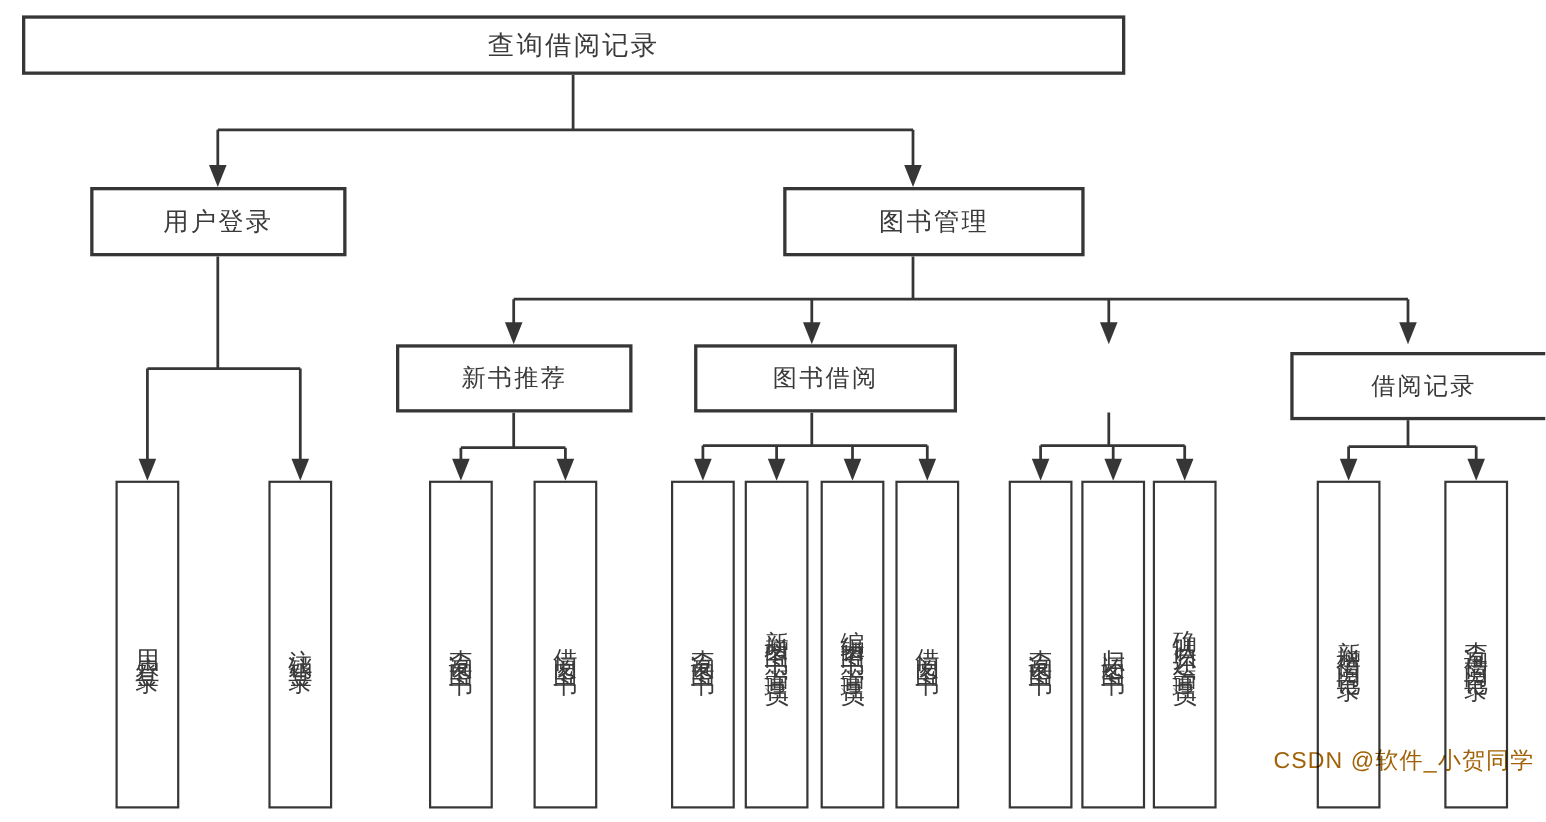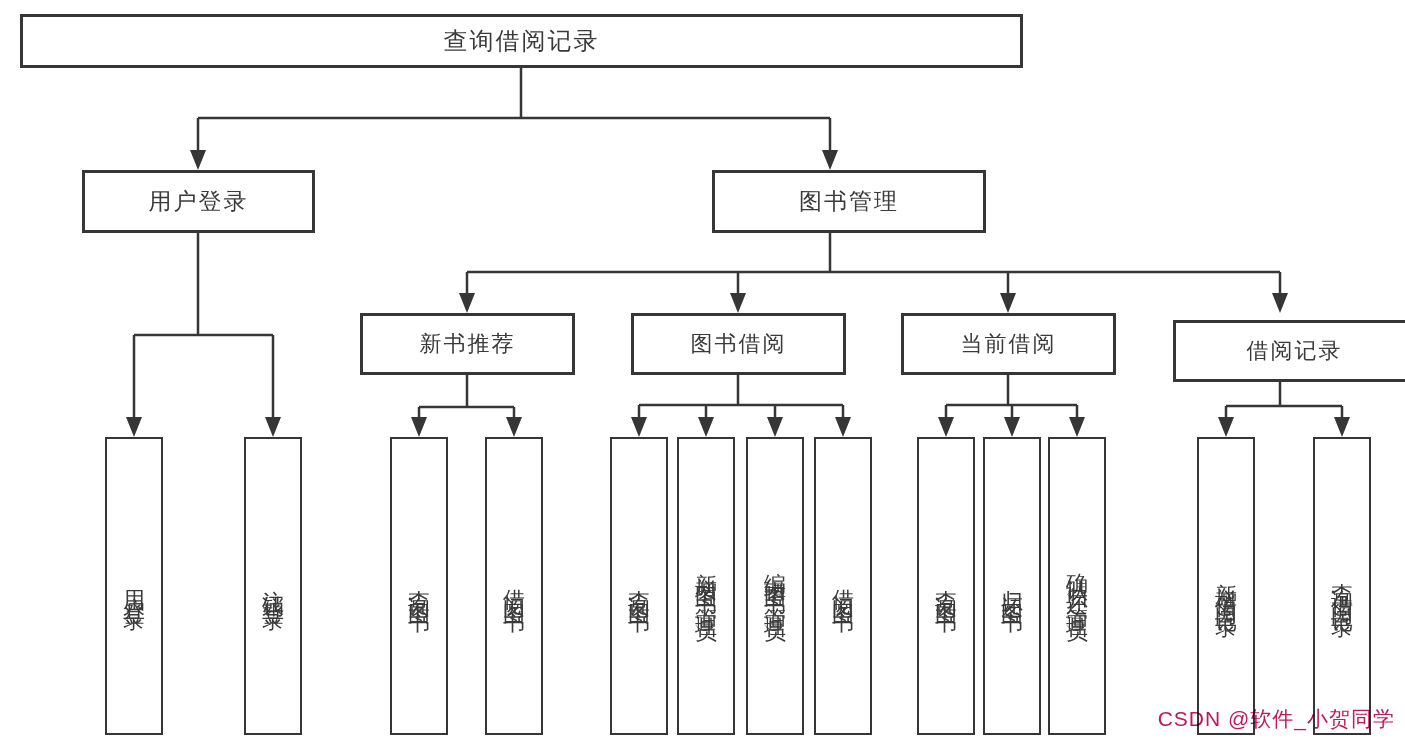"图书借阅" div.node { width: 215px -> 239px }
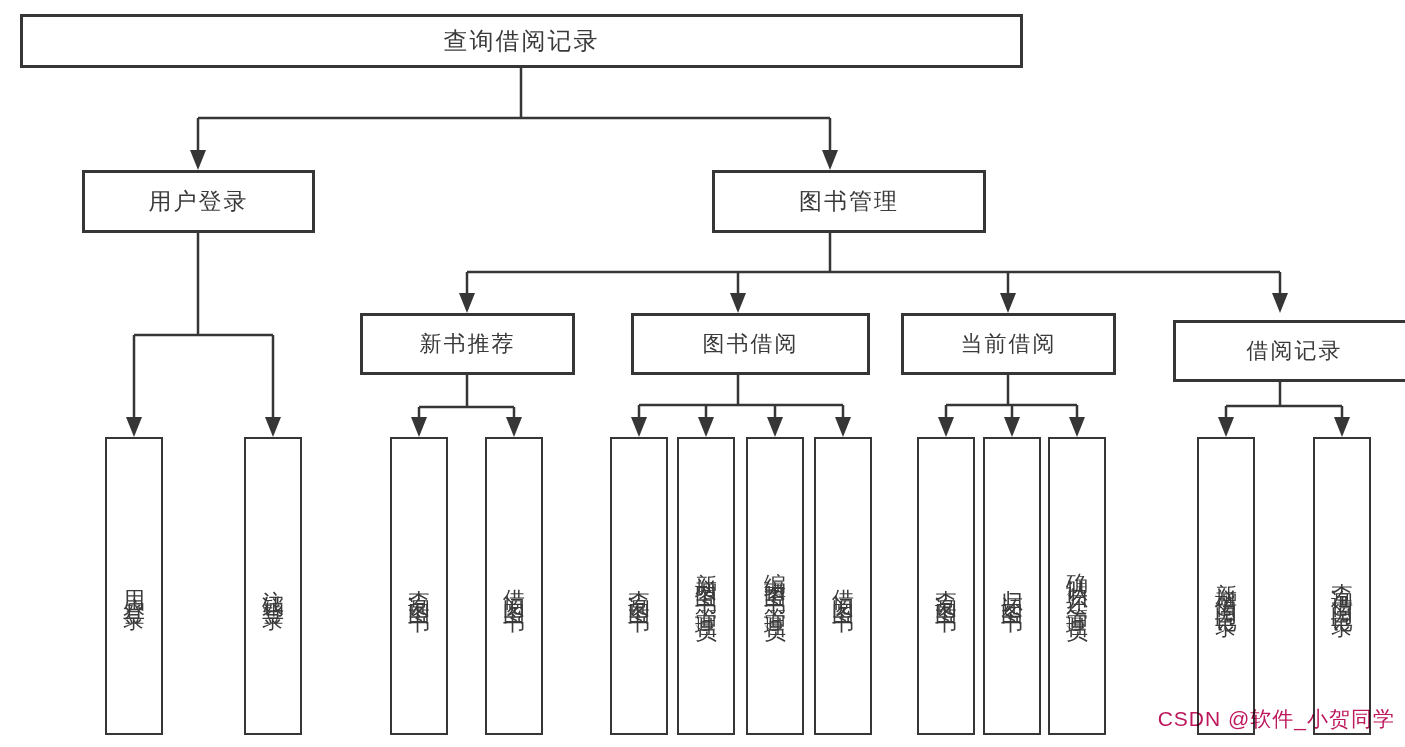"当前借阅" div.node { html: <div> <span>当前借阅</span> </div> -> none }
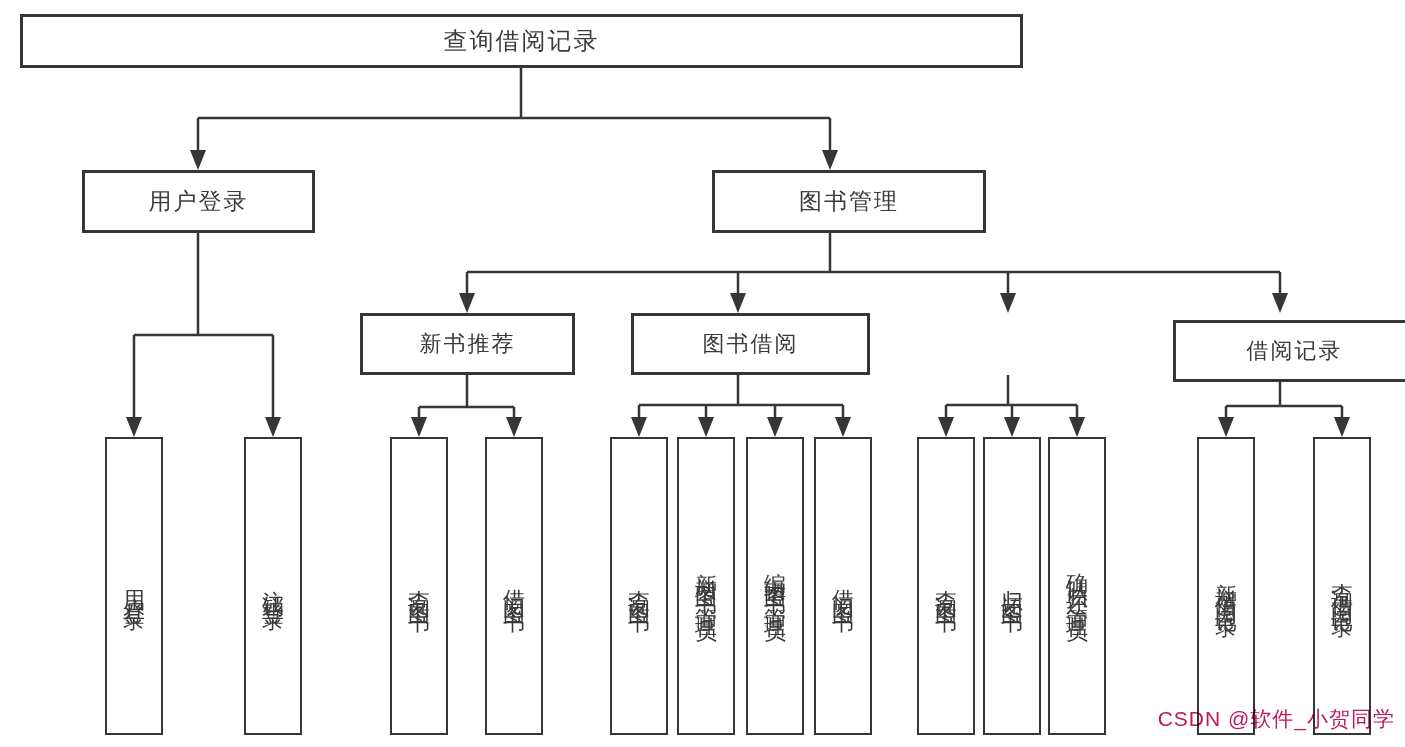"CSDN @软件_小贺同学" #watermark { color: #be185d -> #a16207; top: 705px -> 677px }
